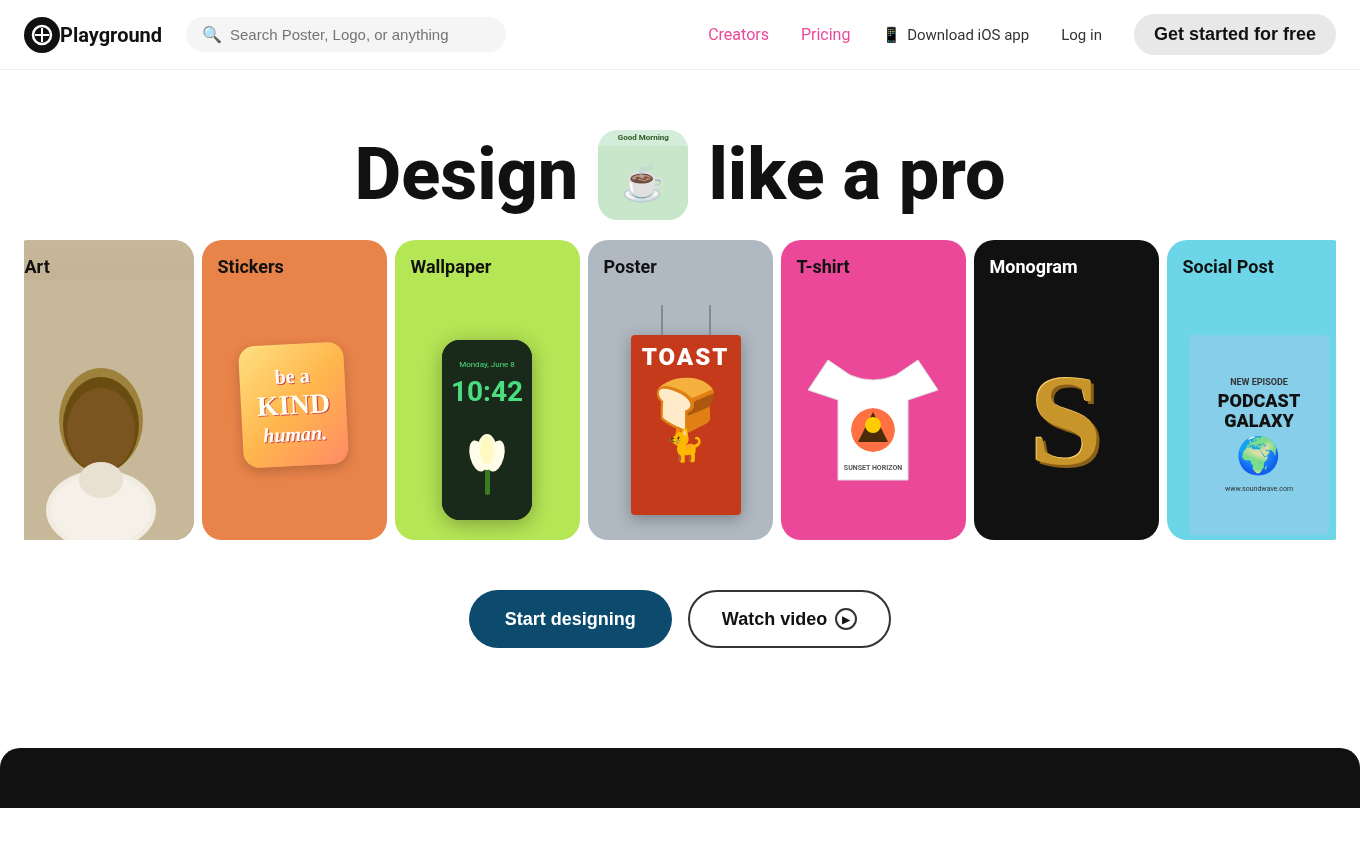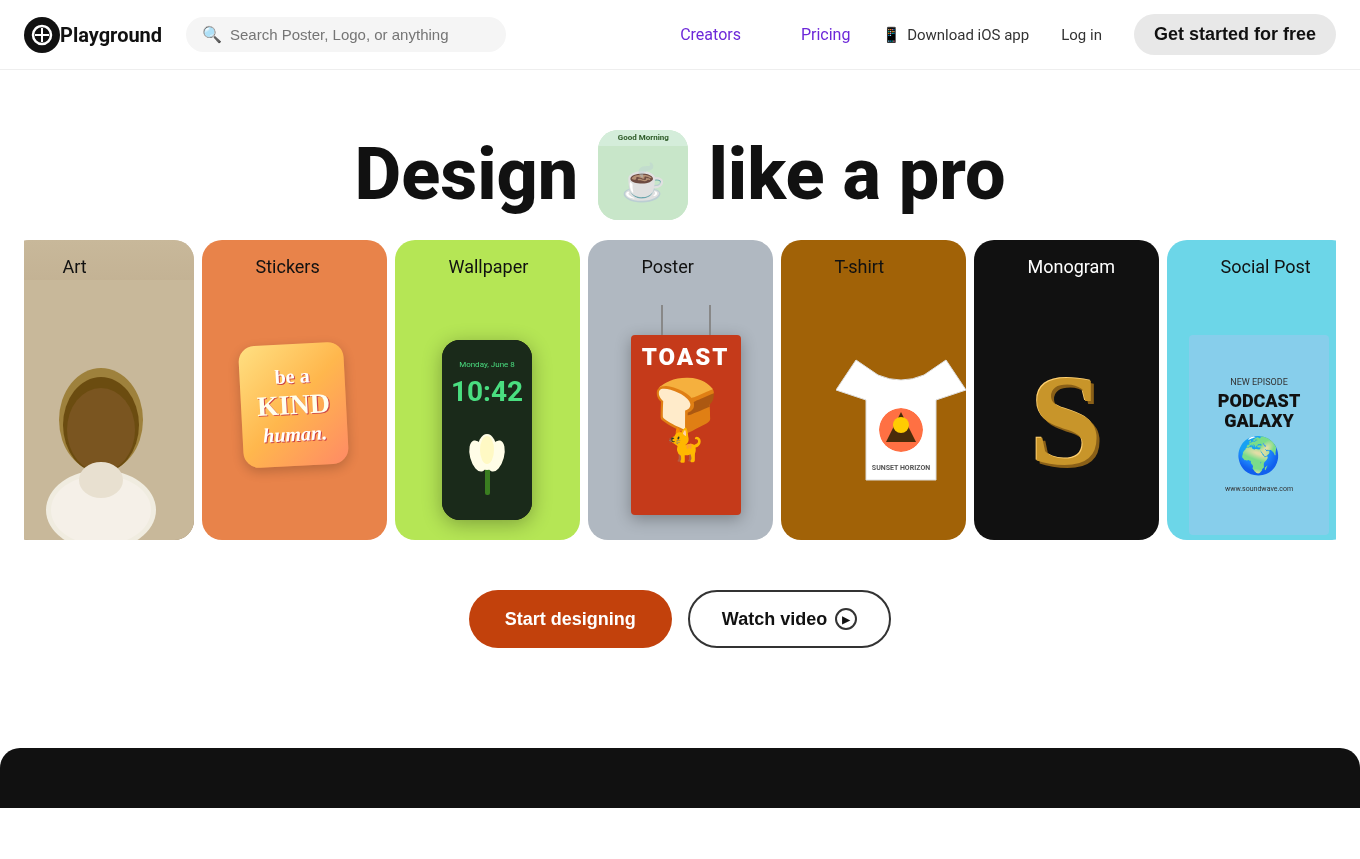"Creators" .nav-link { color: #6d28d9 -> #ec4899; margin-left: 28px -> none }
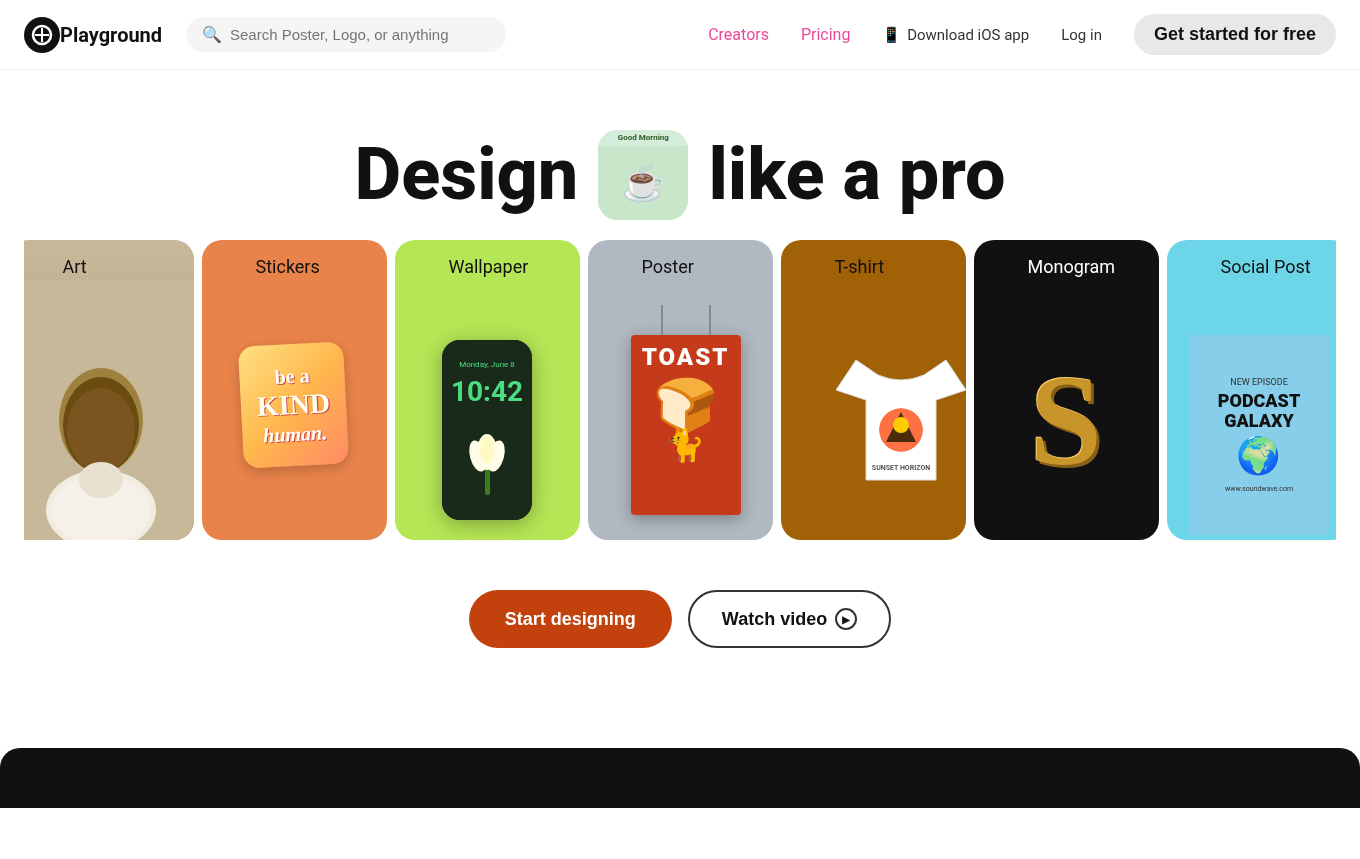"Art" .card-label { font-weight: 400 -> 700; margin-left: 38px -> none }
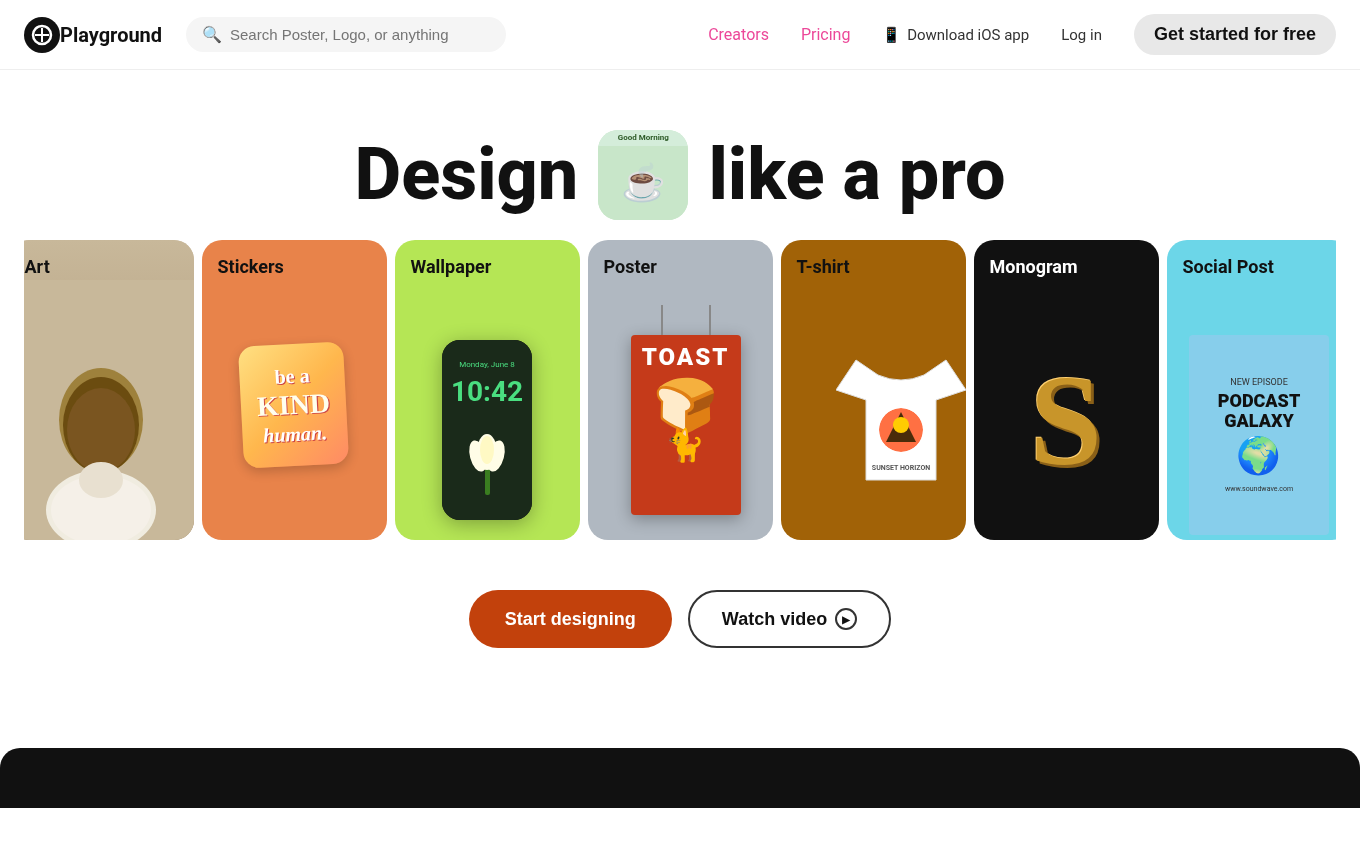"T-shirt" .card-tshirt { align-items: flex-end -> none; background: #a16207 -> #ec4899 }
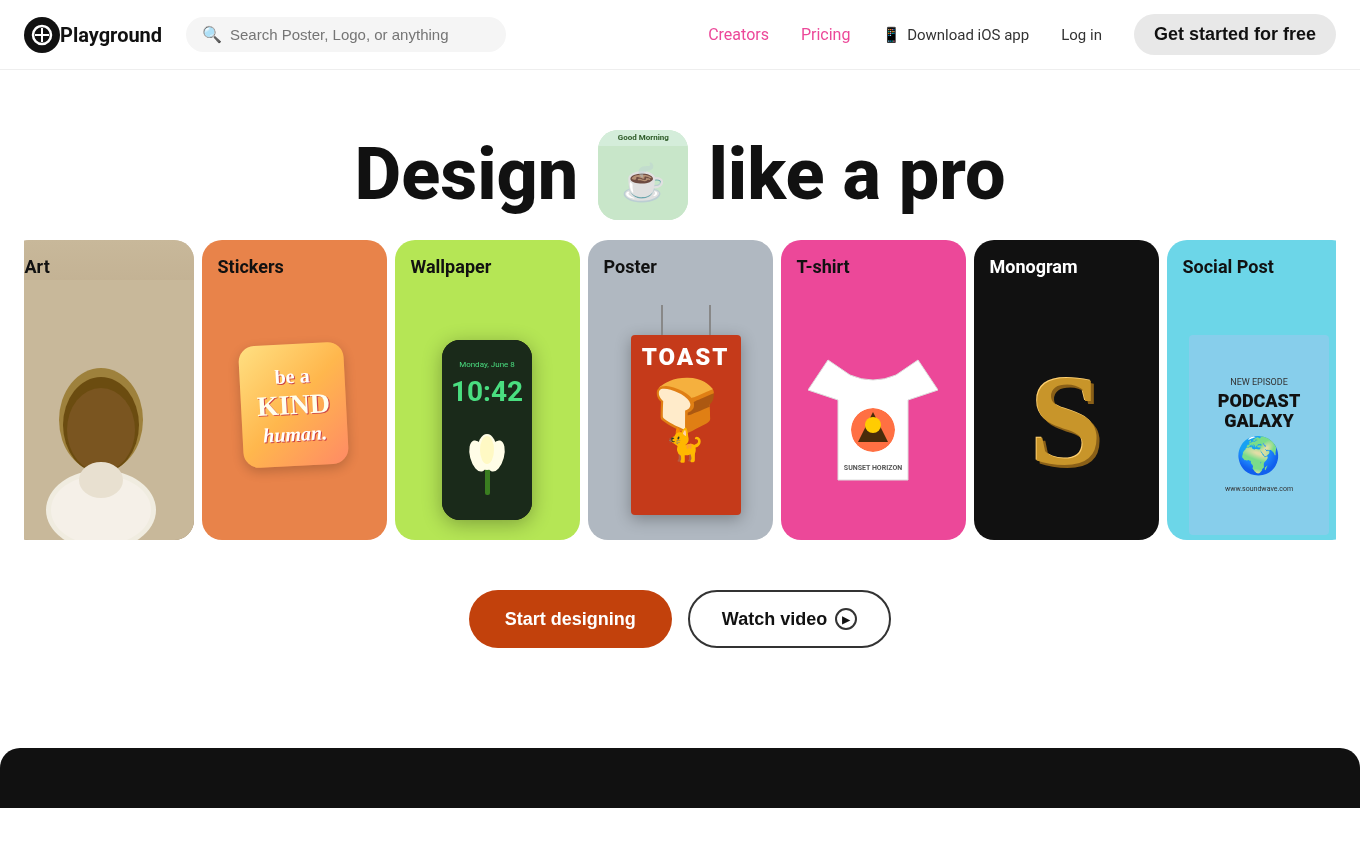"NEW EPISODE" .social-tag { font-weight: 400 -> 700 }
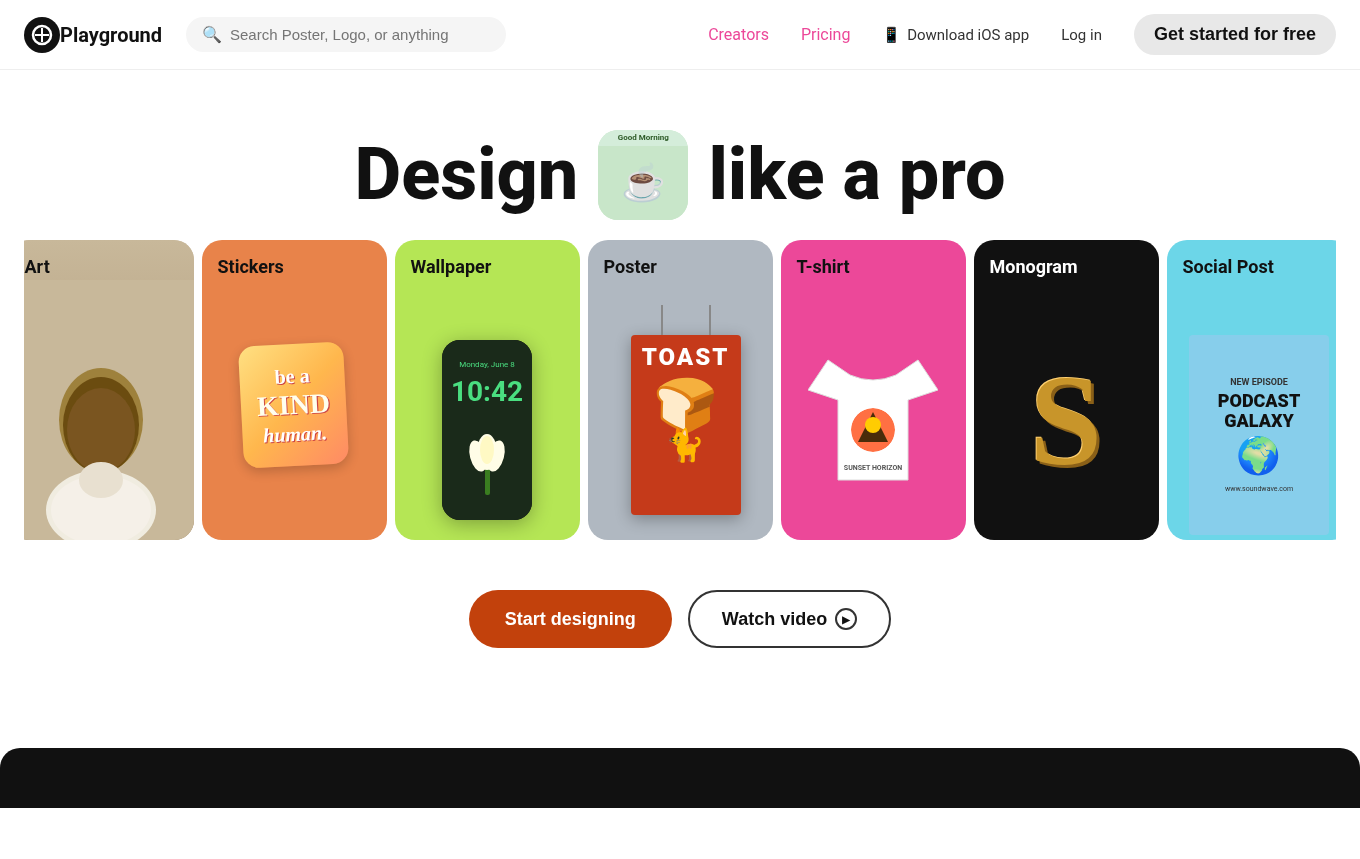"Start designing" .btn-start { background: #c2410c -> #0c4a6e }
